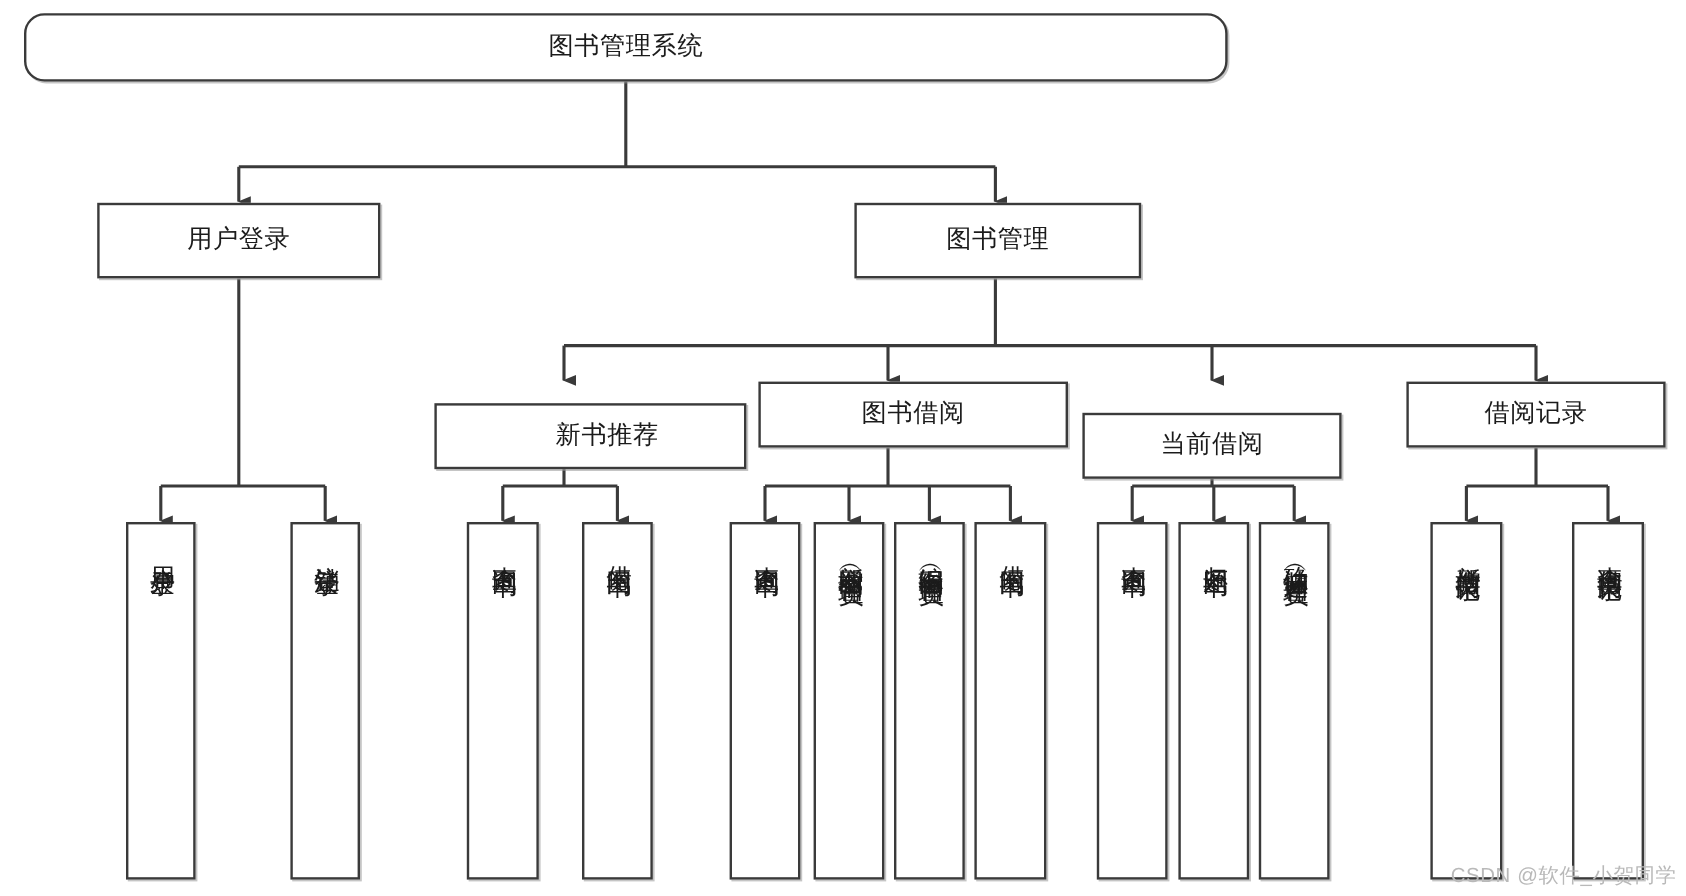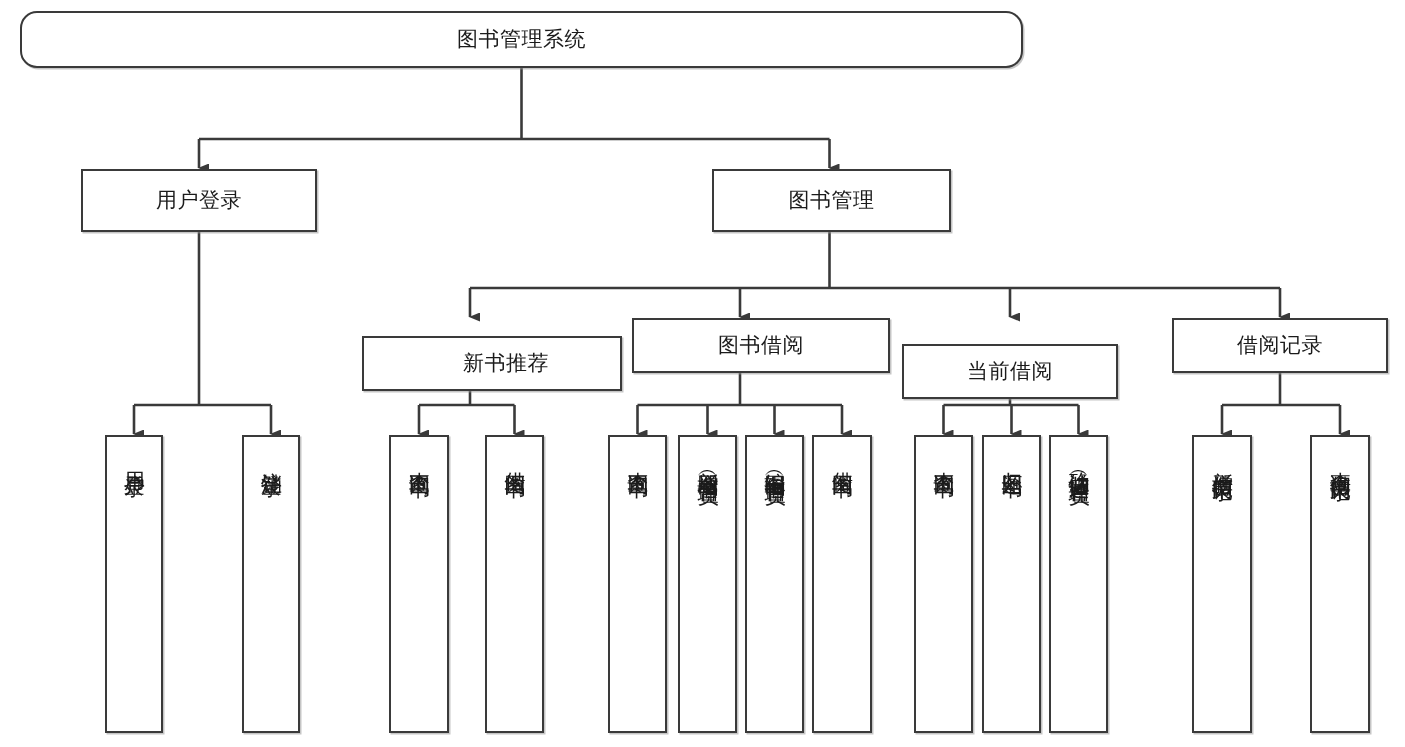"CSDN @软件_小贺同学" div { html: none -> <div>CSDN @软件_小贺同学</div> }
